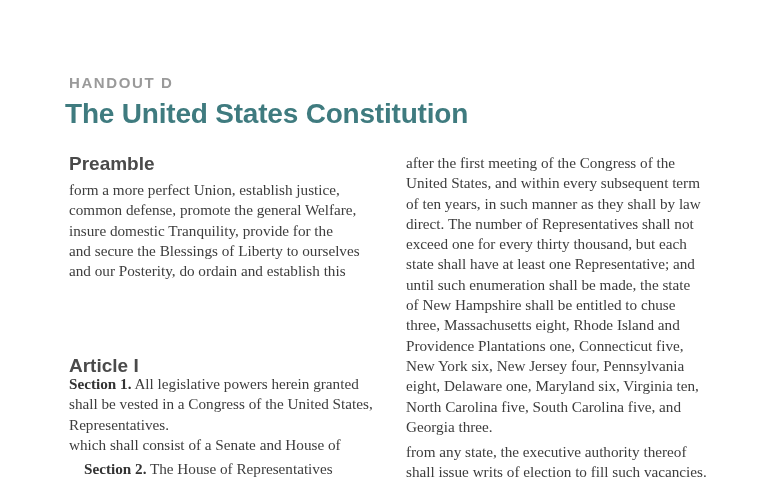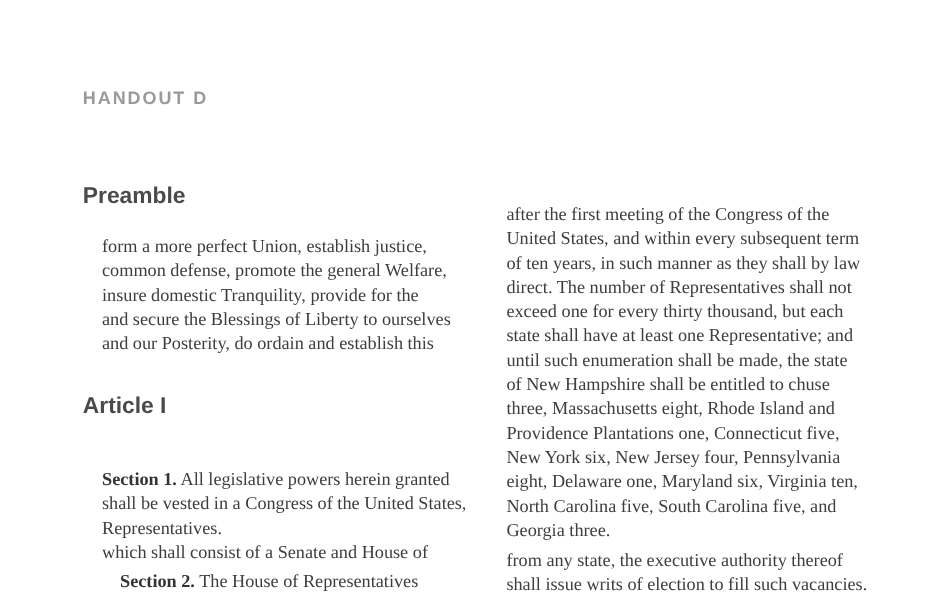"The United States Constitution" h1.title { html: none -> <h1>The United States Constitution</h1> }
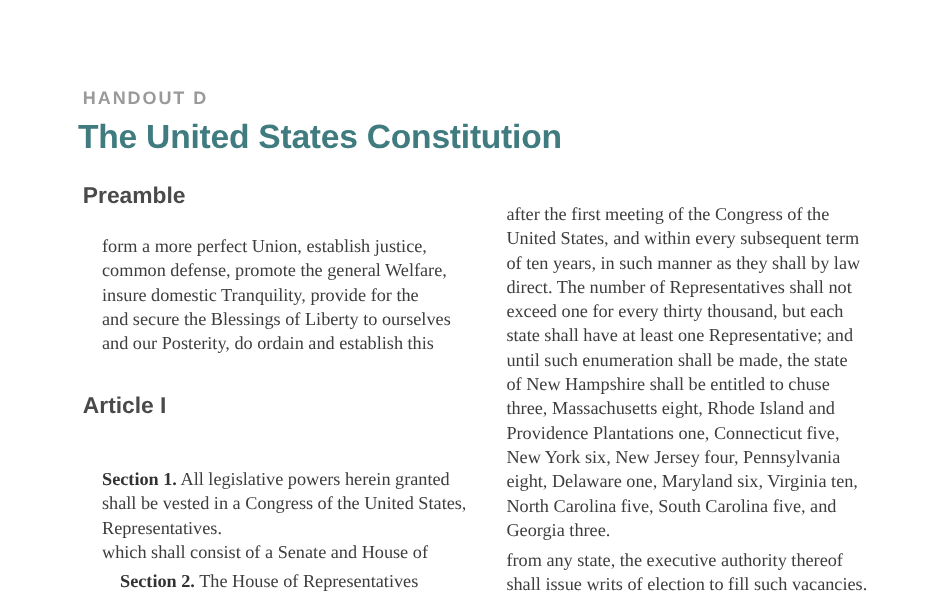"after the first meeting of" .para { margin: 16px -> 0 }
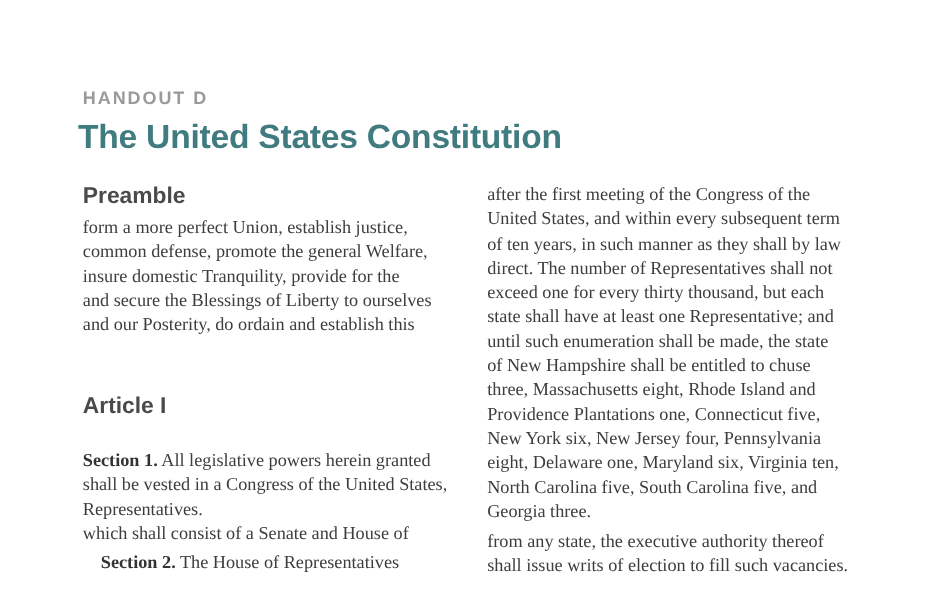"Article I" h2.h2 { top: 327px -> 354px }
